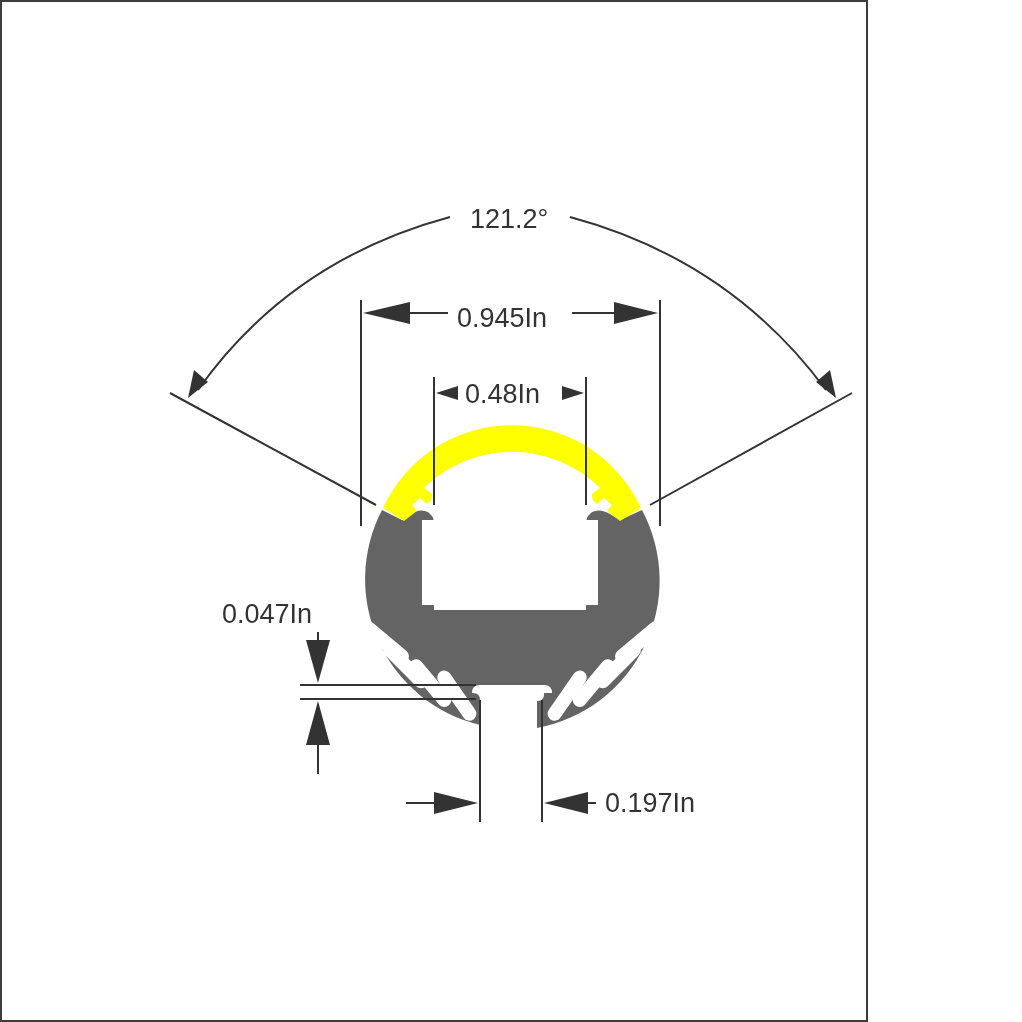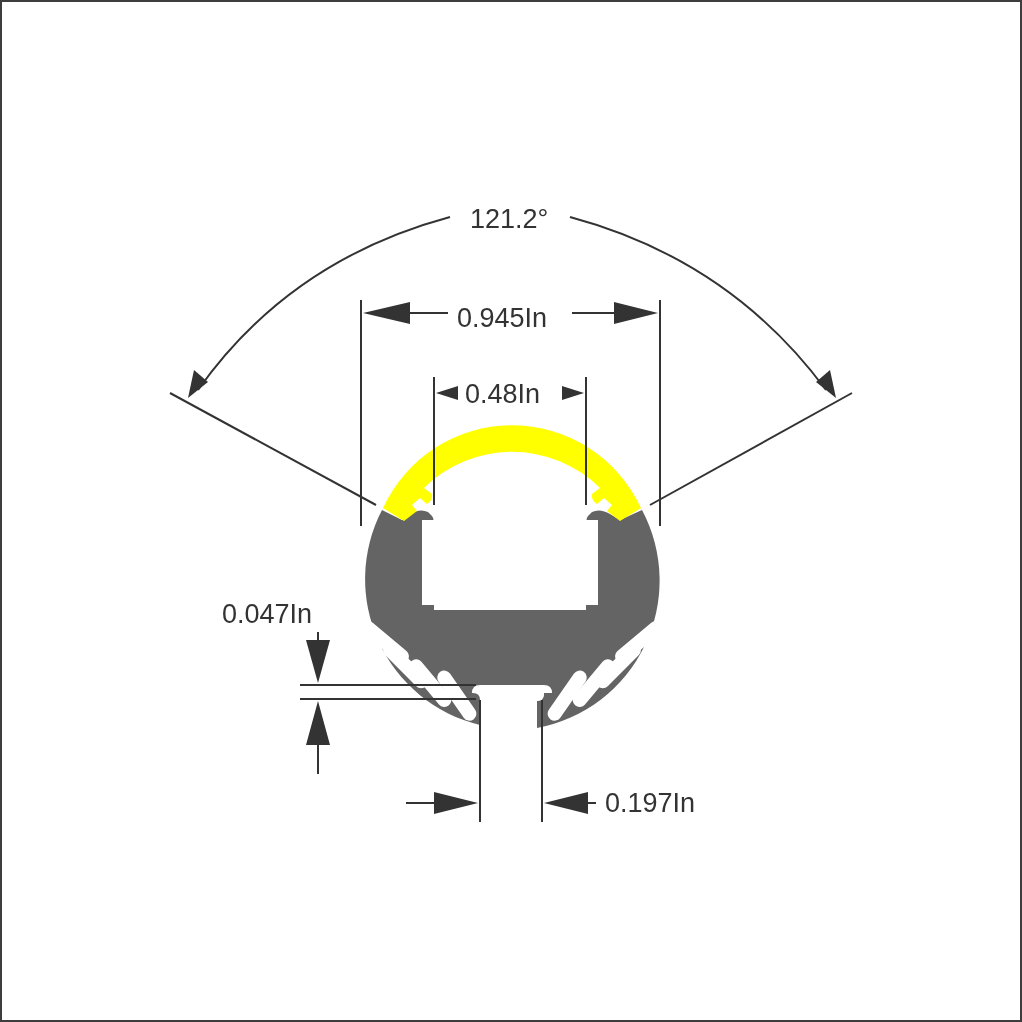"121.2°" .frame { width: 1022px -> 868px }
